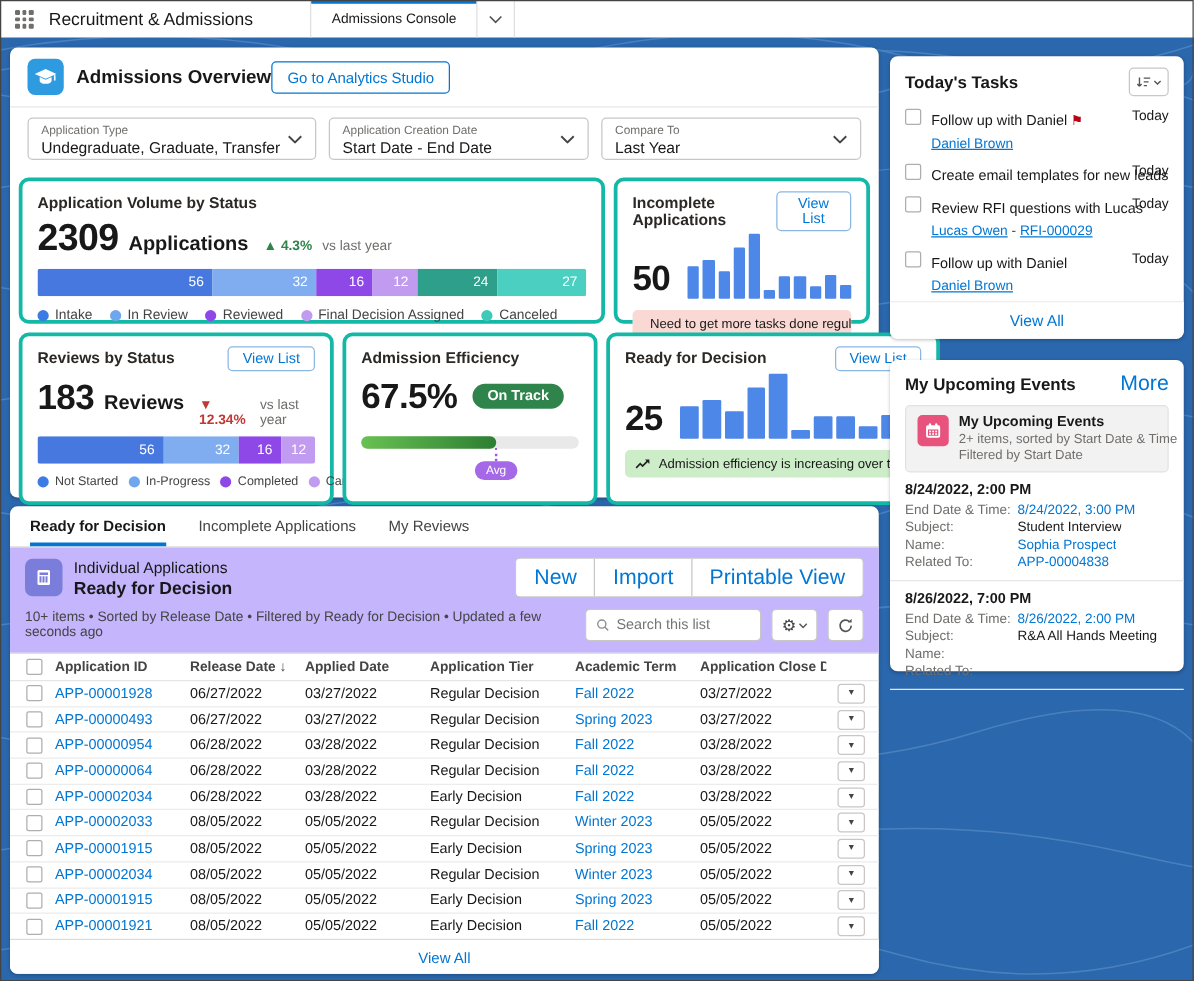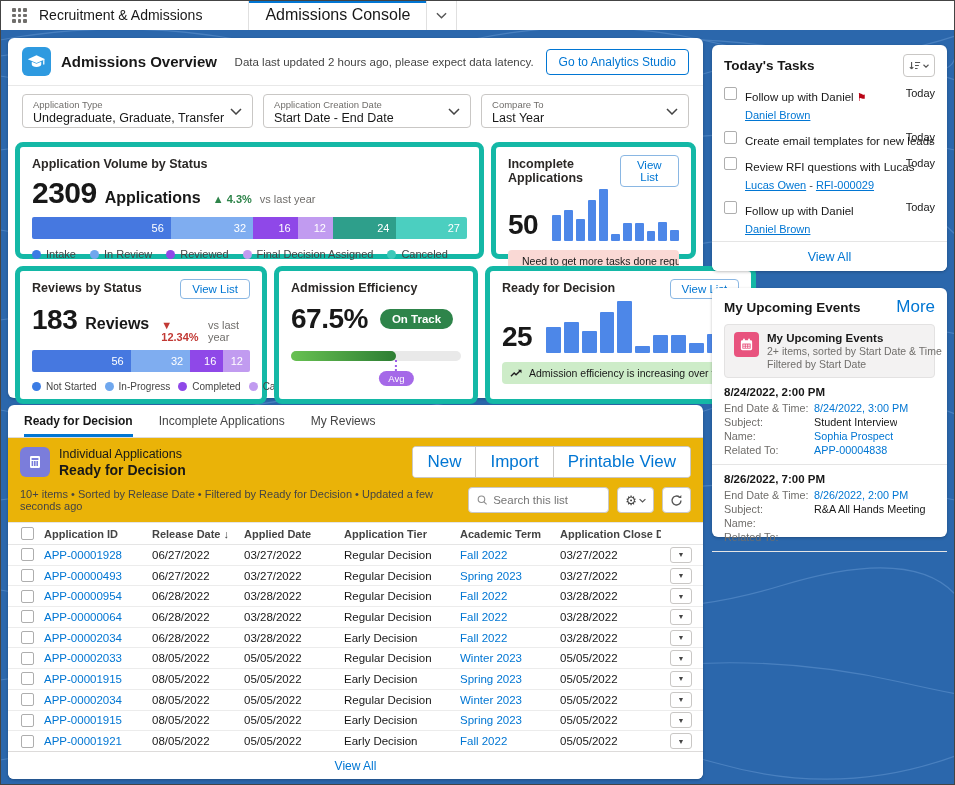"Admissions Console" .console-tab { font-size: 16px -> 11px }
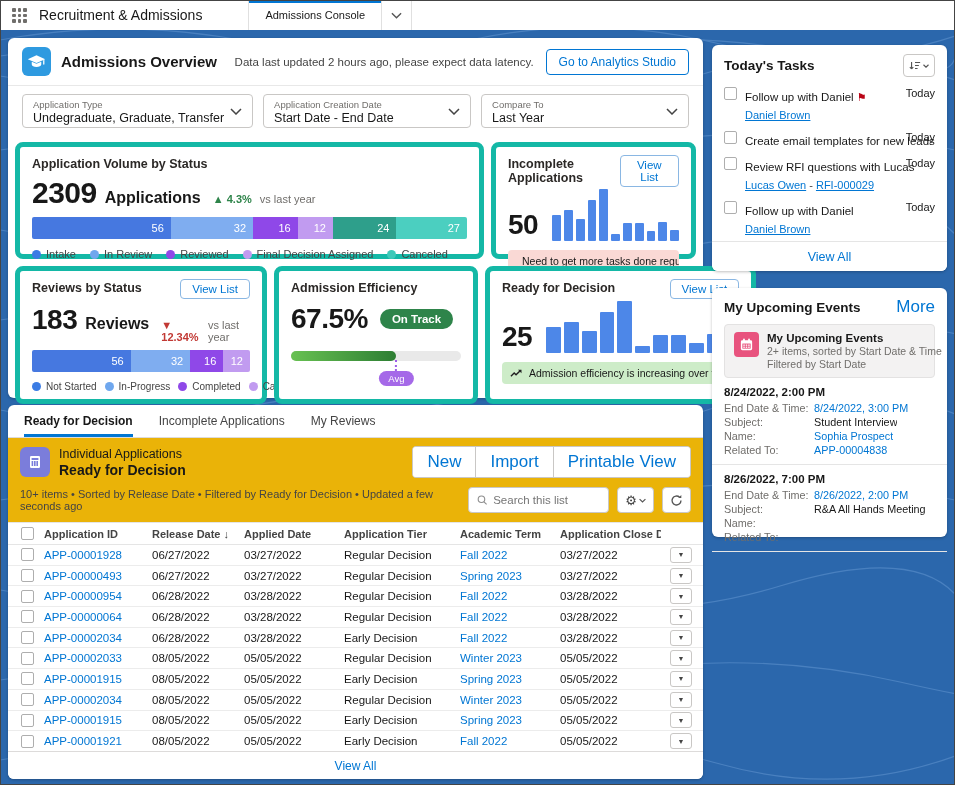"Data last updated 2 hours" span.latency { html: <span>Data last updated 2 hours ago, please expect data latency.</span> -> none }
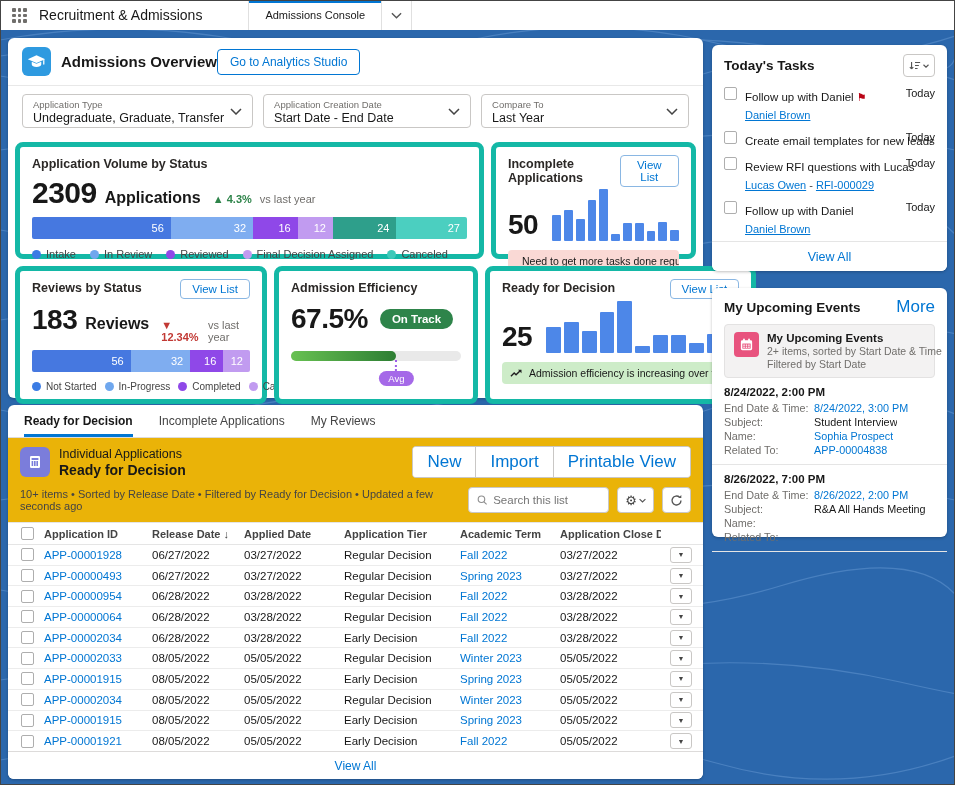"Application Volume by Status" .kpi { border: 5px solid #14b8a6 -> 3px solid #14b8a6 }
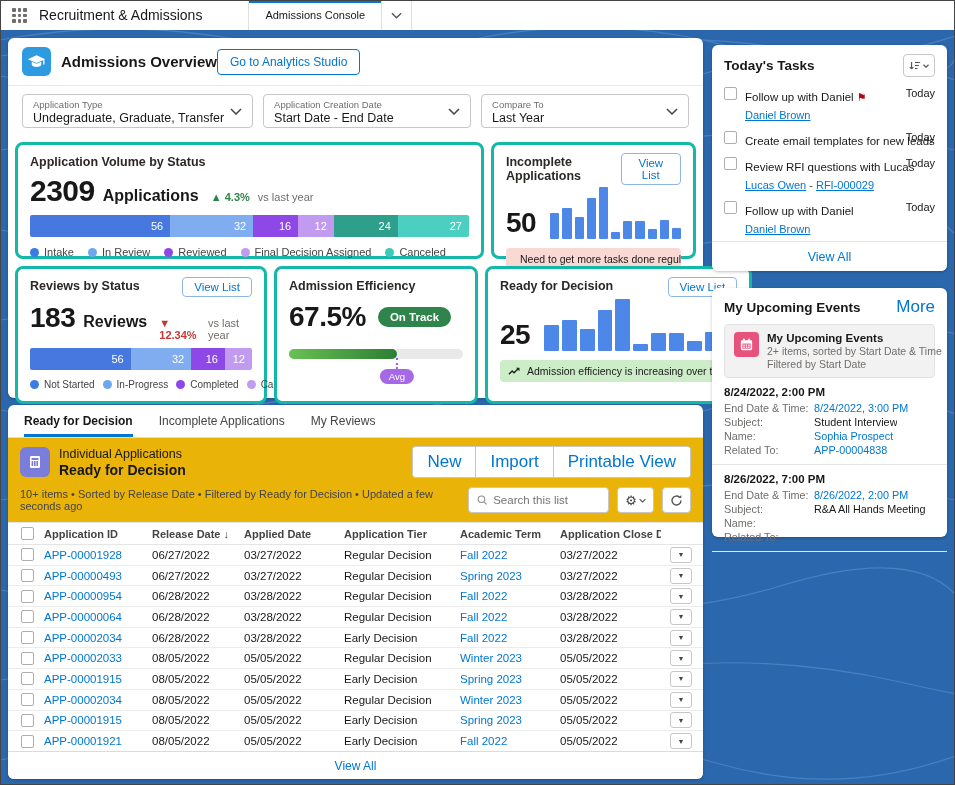"Individual Applications" .list-head { background: #eab308 -> #c4b5fd }
